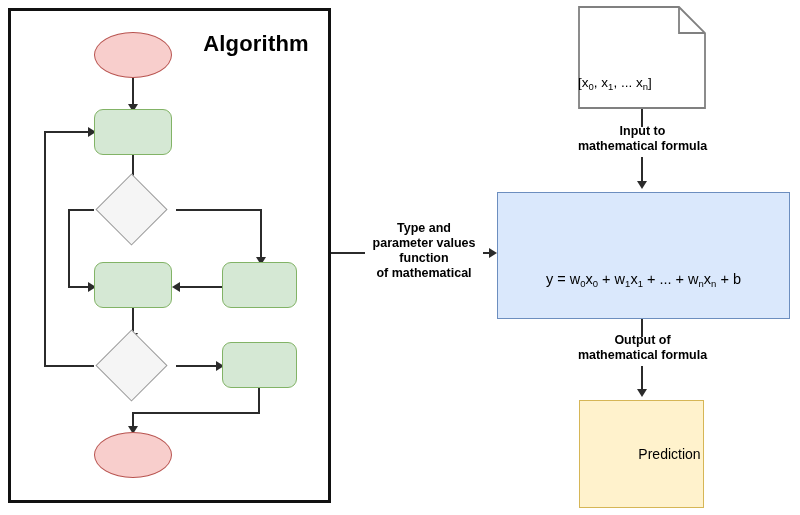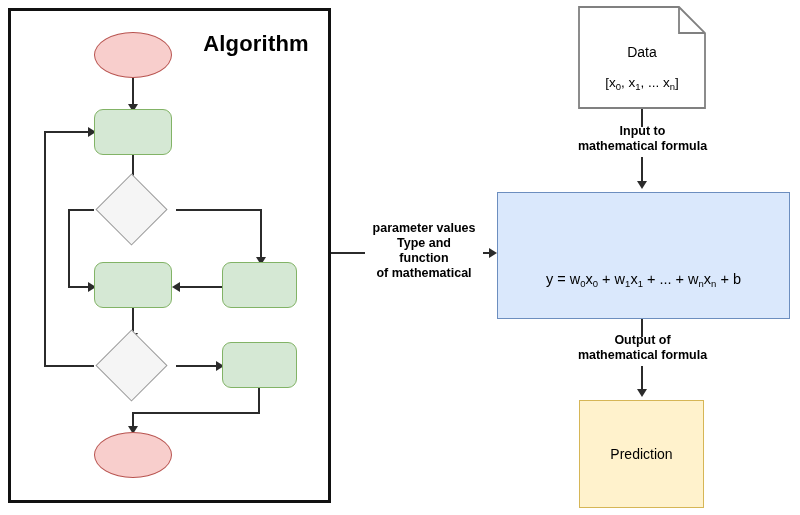"Data" div.doc-label { html: <div>Data</div> -> none }
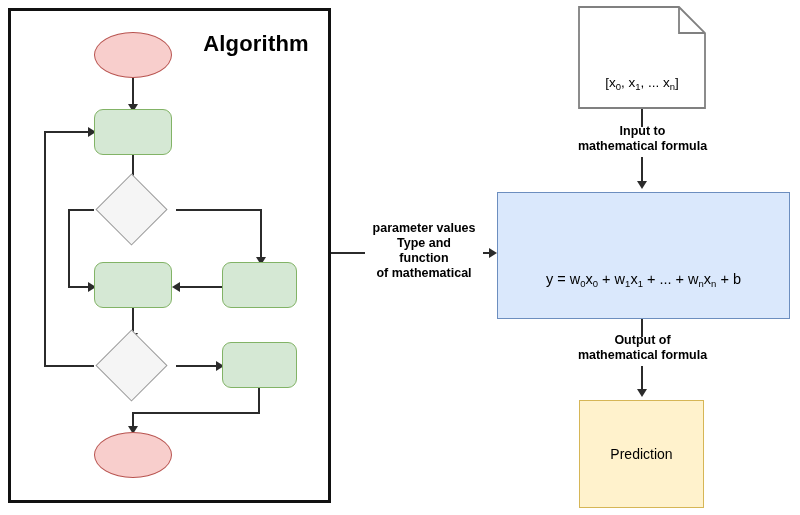"[x0, x1, ... xn]" .doc-vector { text-align: center -> left }
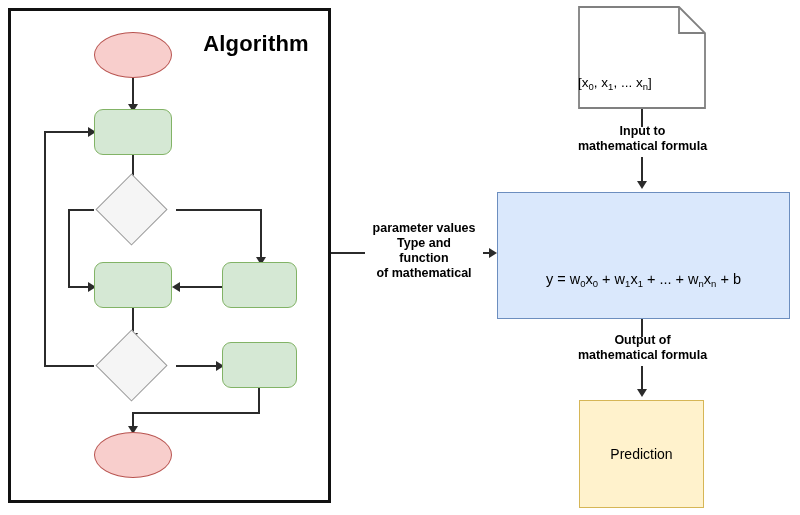"parameter values" div { order: before "Type and" -> after "Type and" }
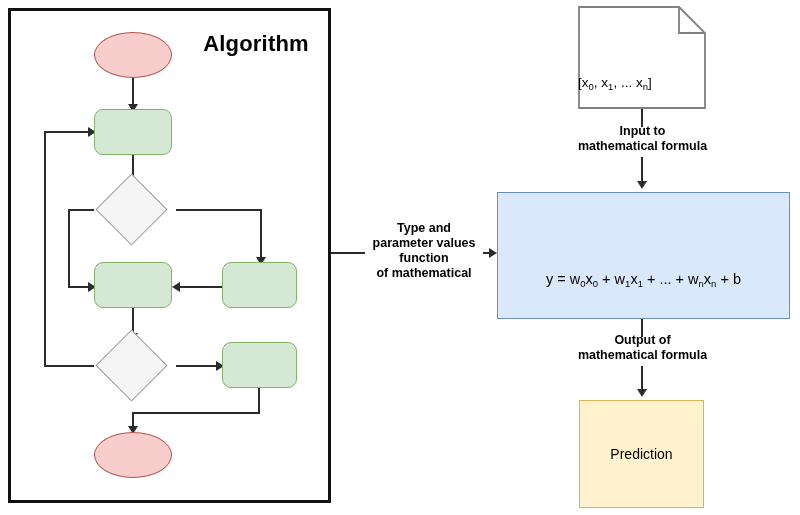"Prediction" .pred-label { padding-left: none -> 28px }
